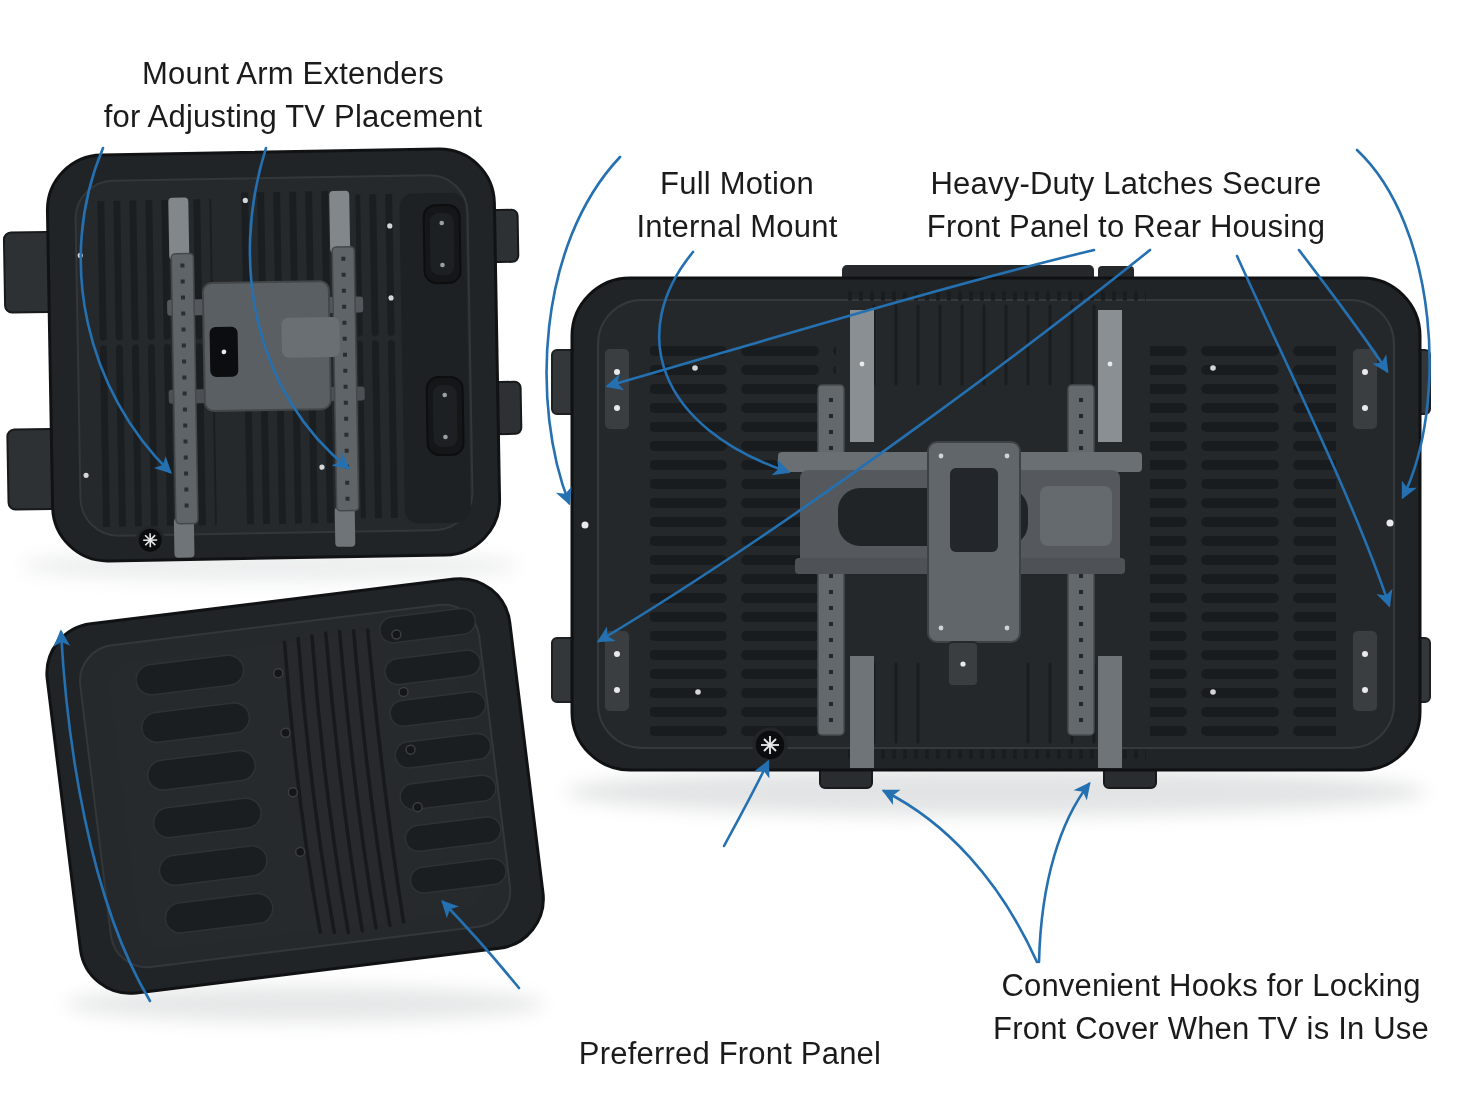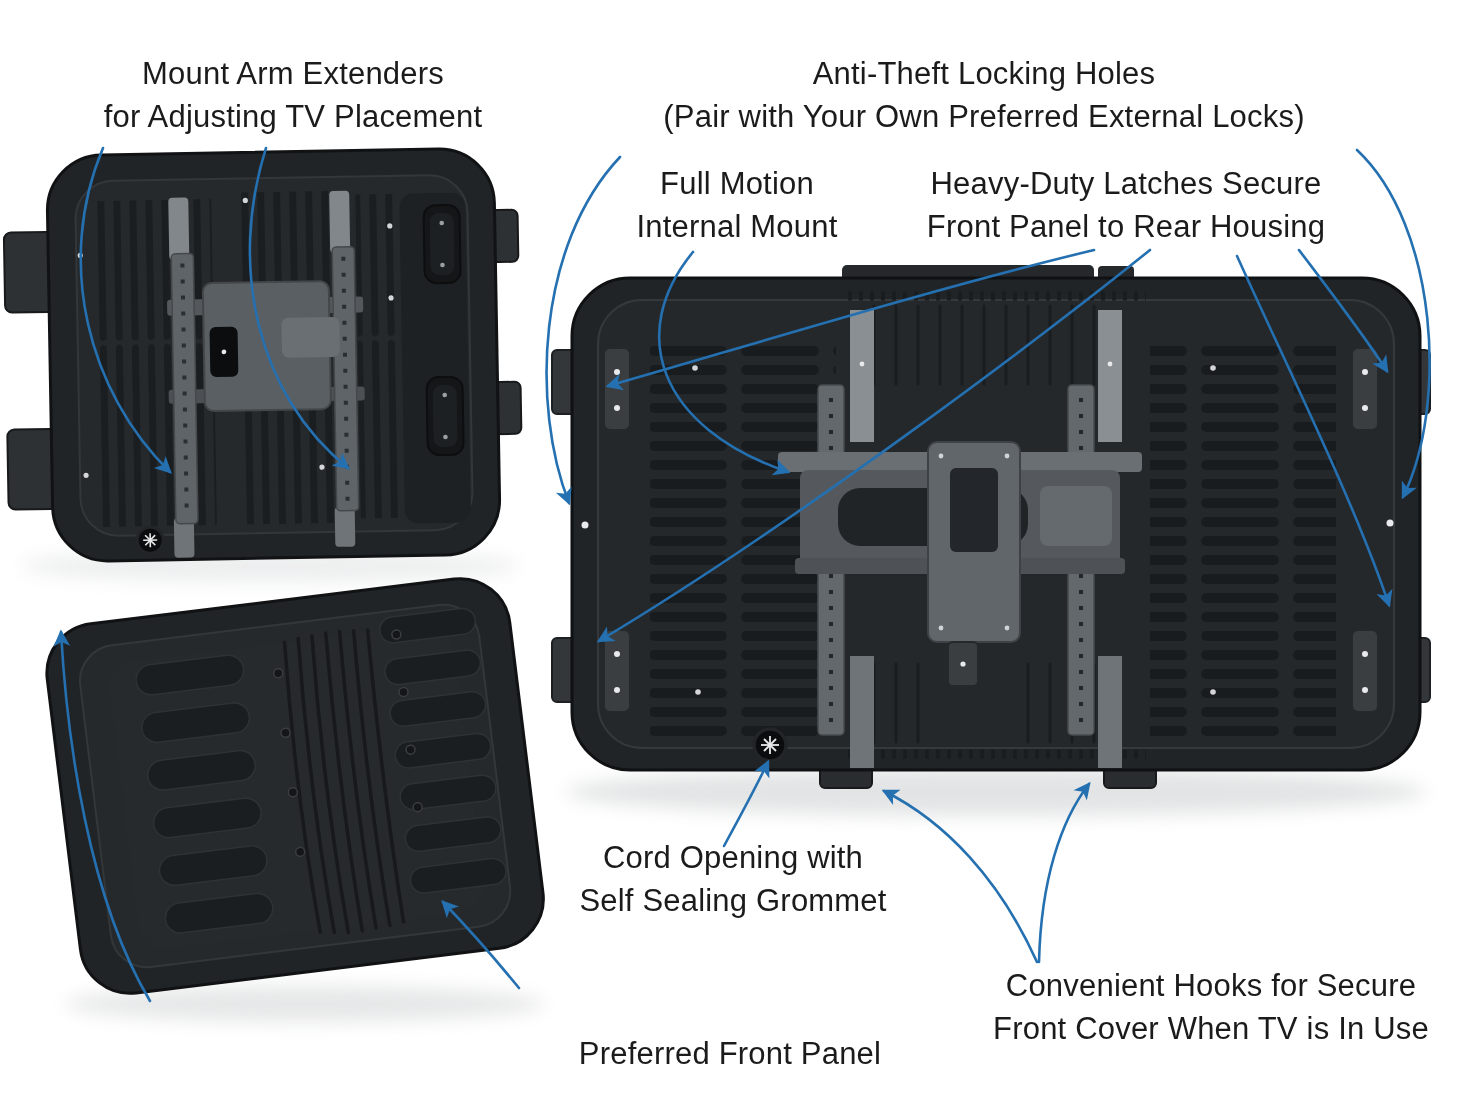"Anti-Theft Locking Holes" div.callout { html: <div>Anti-Theft Locking Holes (Pair with Your Own Preferred External Locks)</div> -> none }
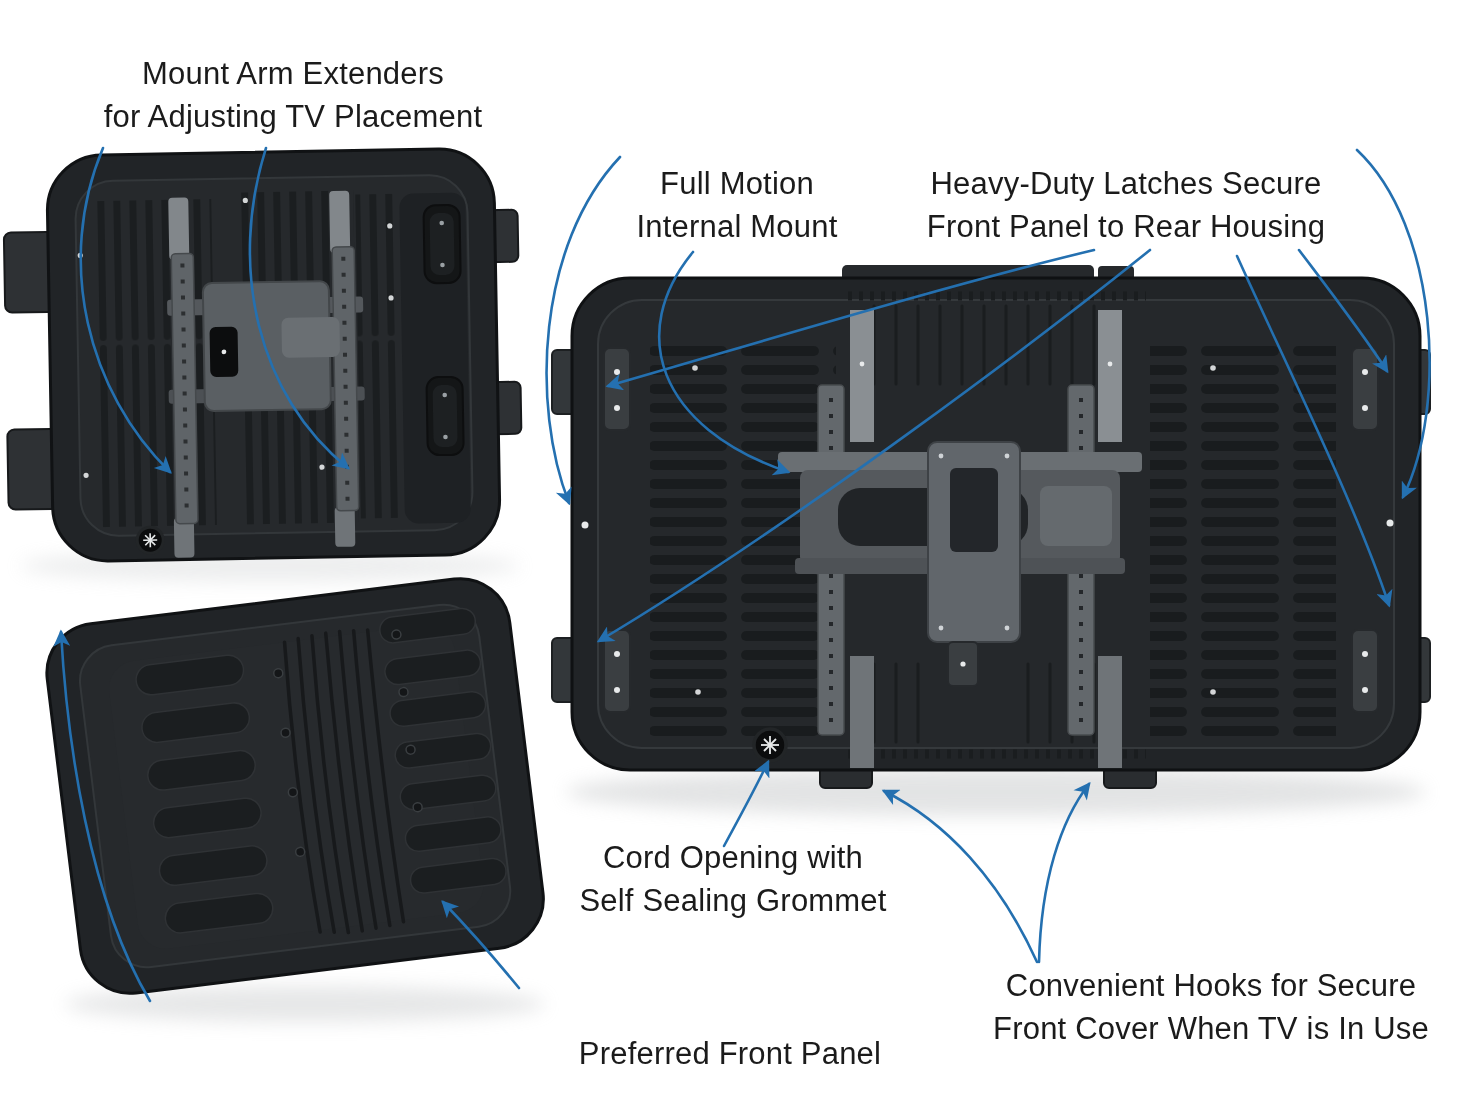"Cord Opening with" div.callout { html: <div>Cord Opening with Self Sealing Grommet</div> -> none }
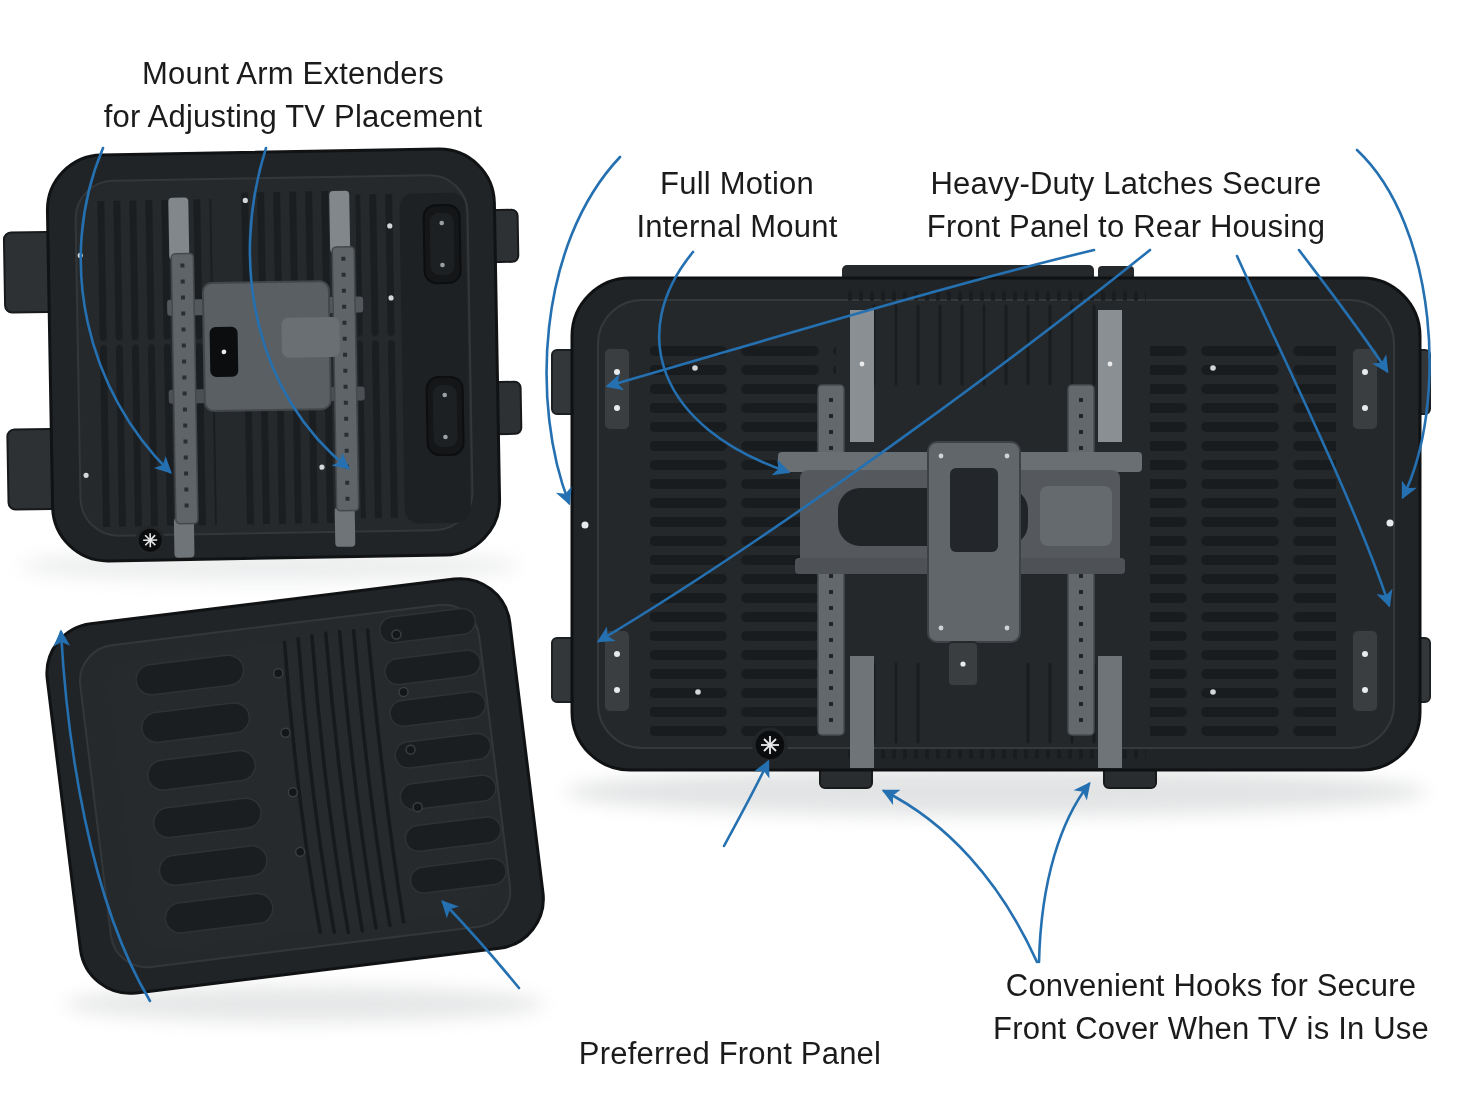"Convenient Hooks for Secure" div.callout { text: Secure -> Locking }
